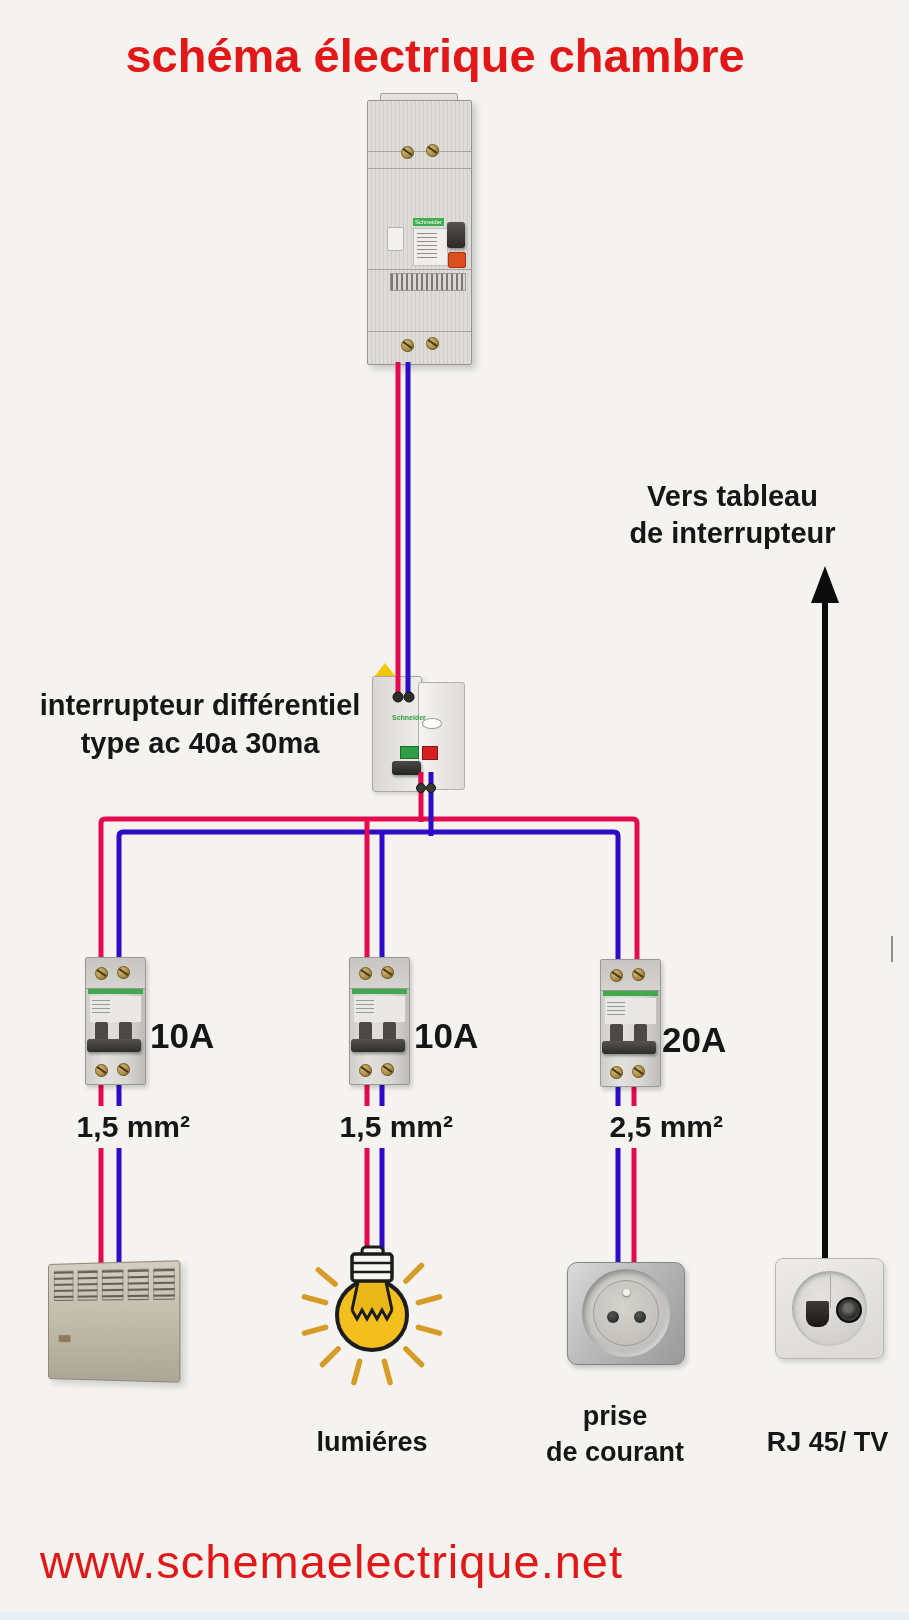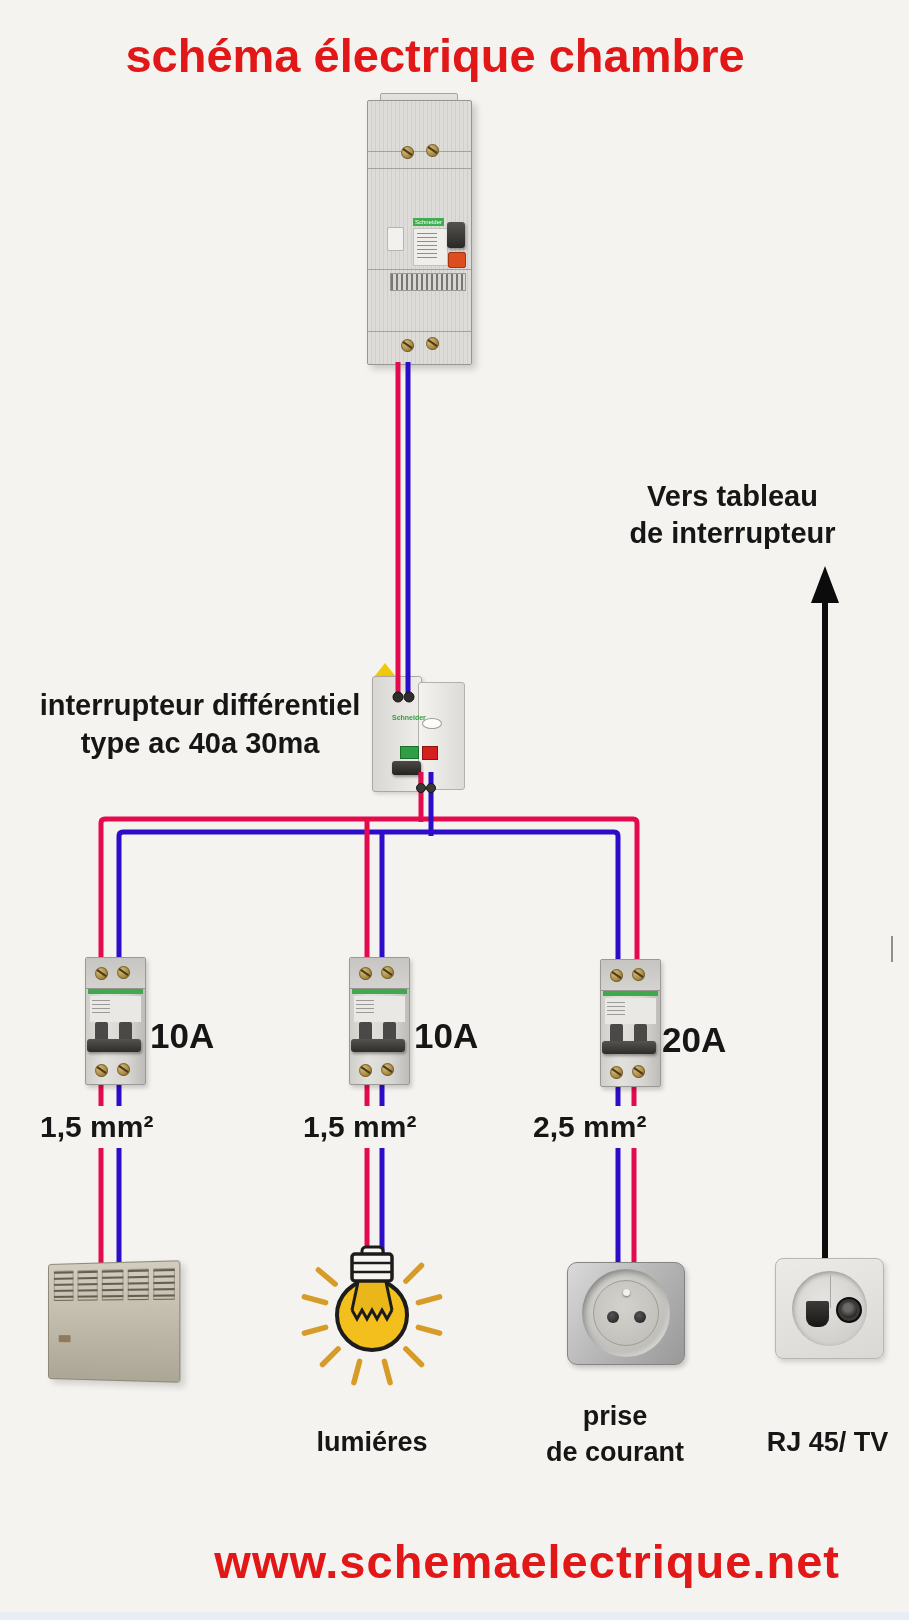"1,5 mm²" .gauge { text-align: left -> right }
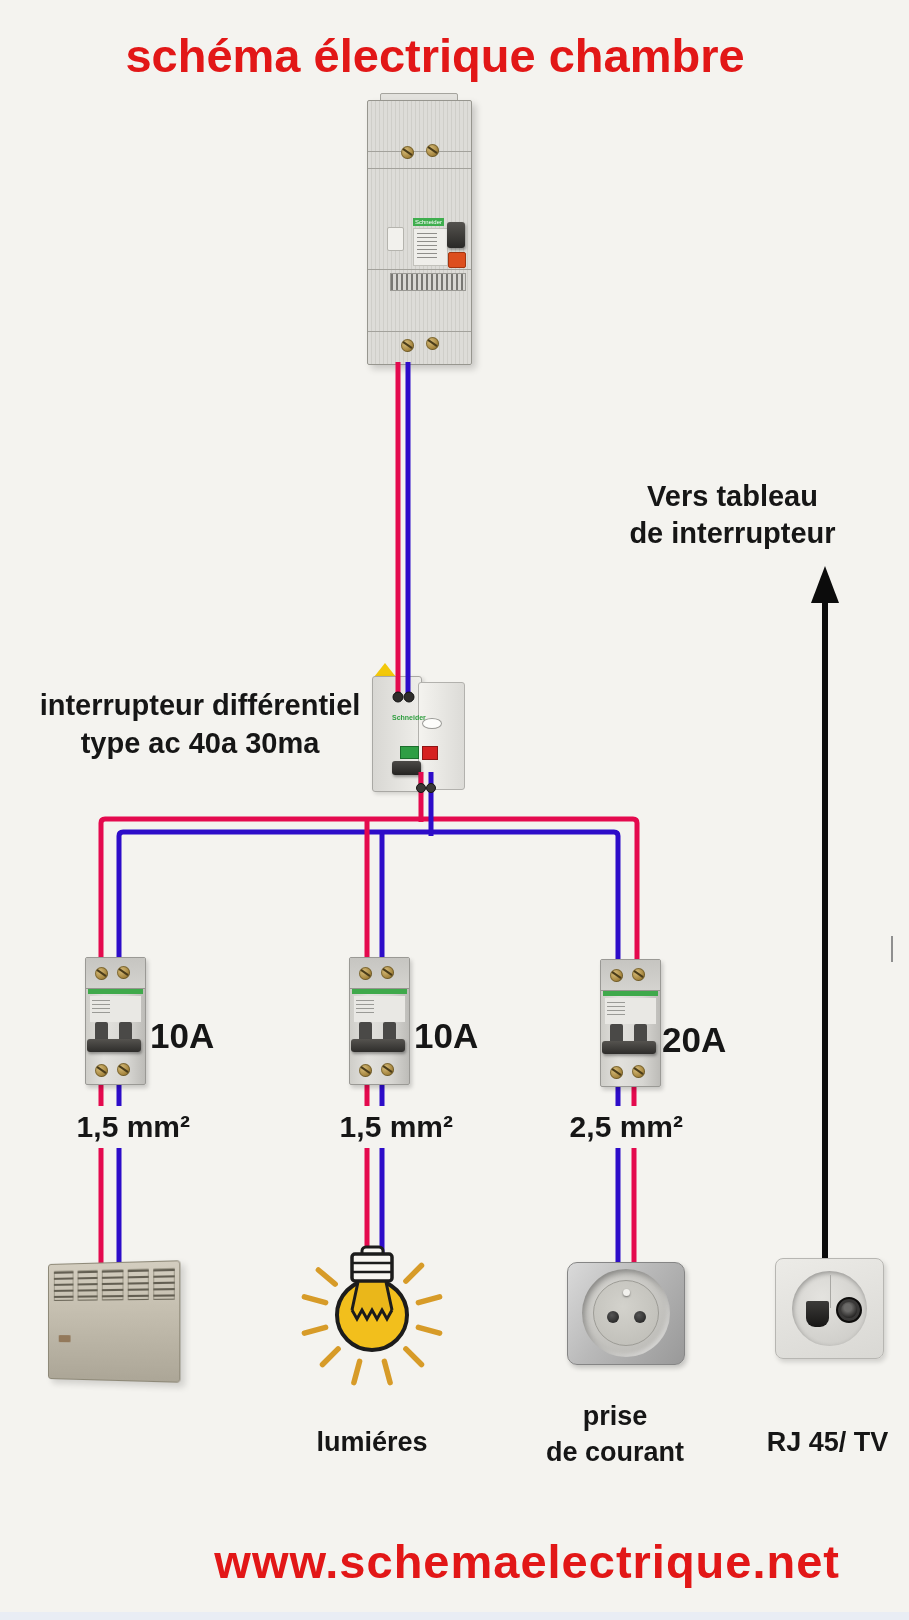"2,5 mm²" div.gauge { left: 533px -> 573px }
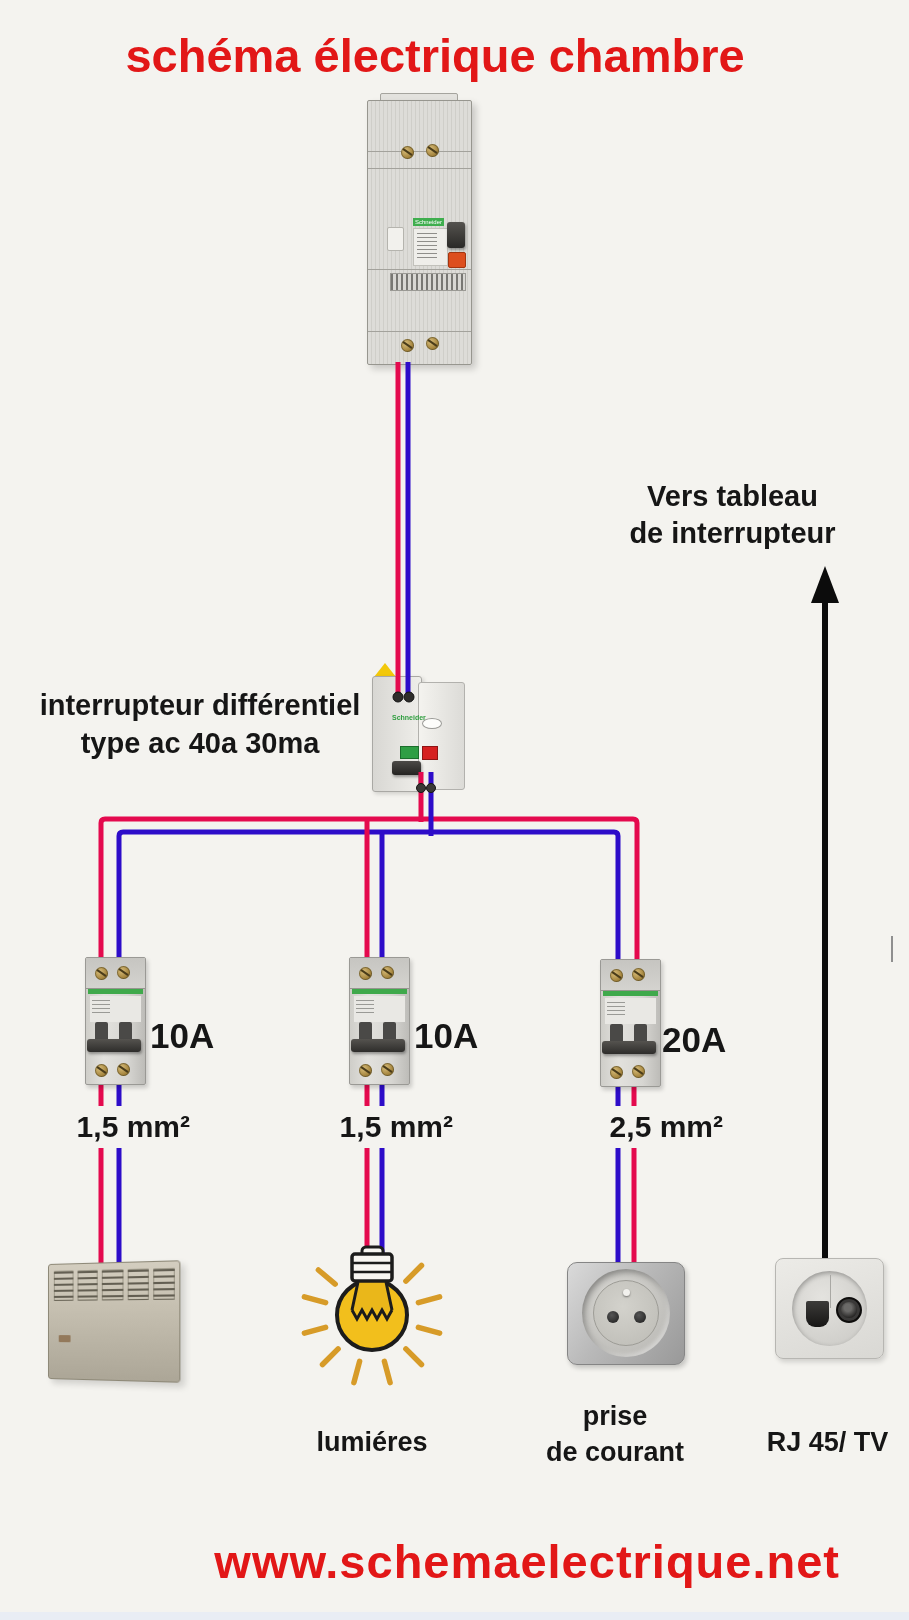"www.schemaelectrique.net" .footer { font-weight: bold -> normal; text-align: right -> left }
